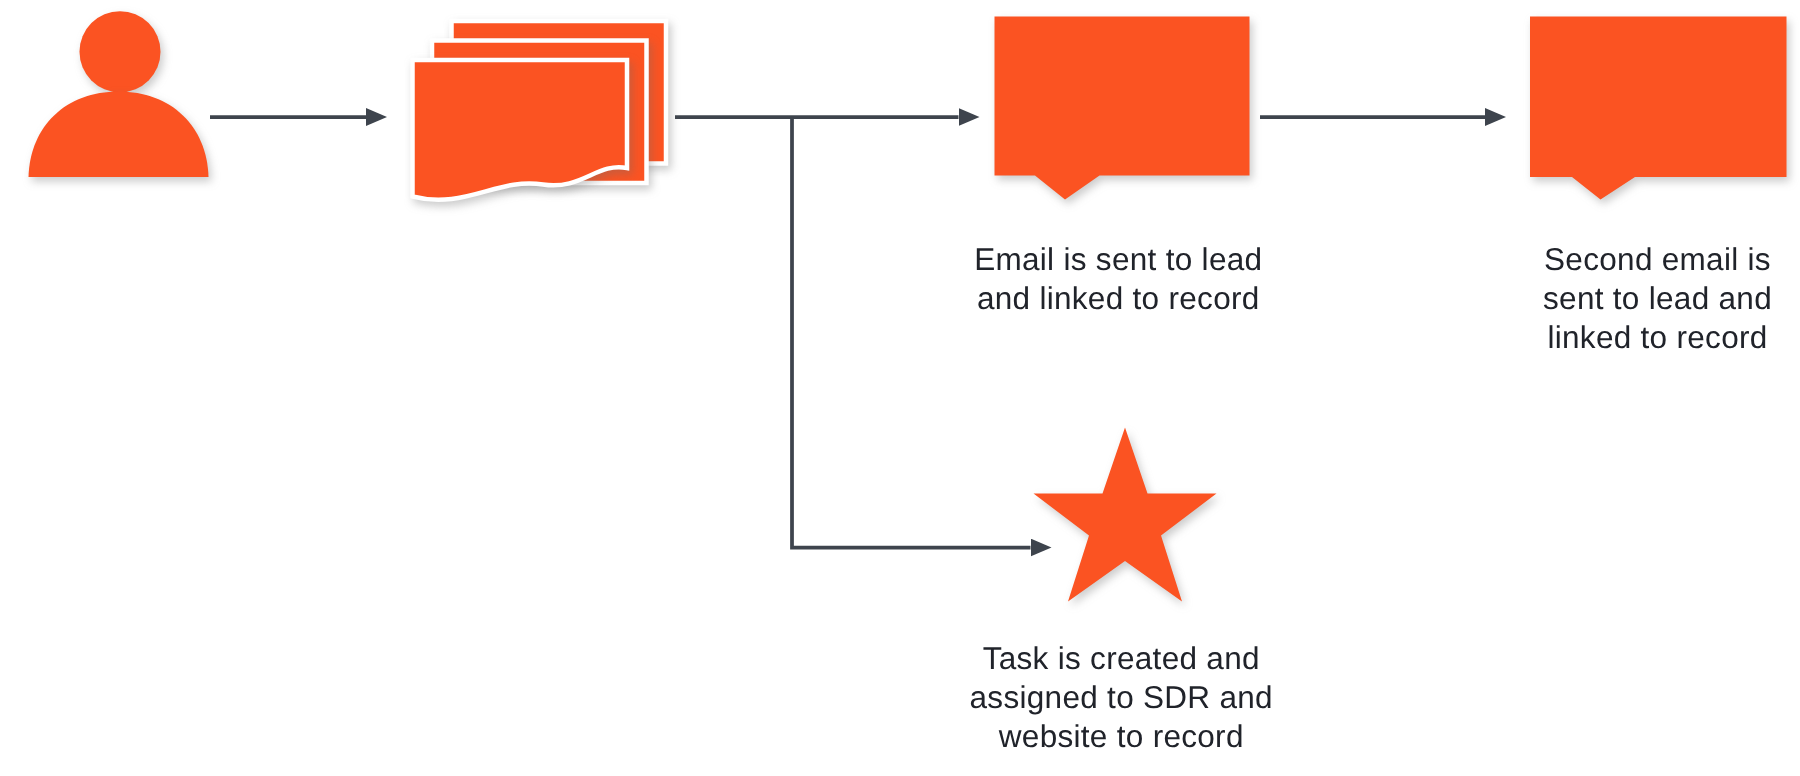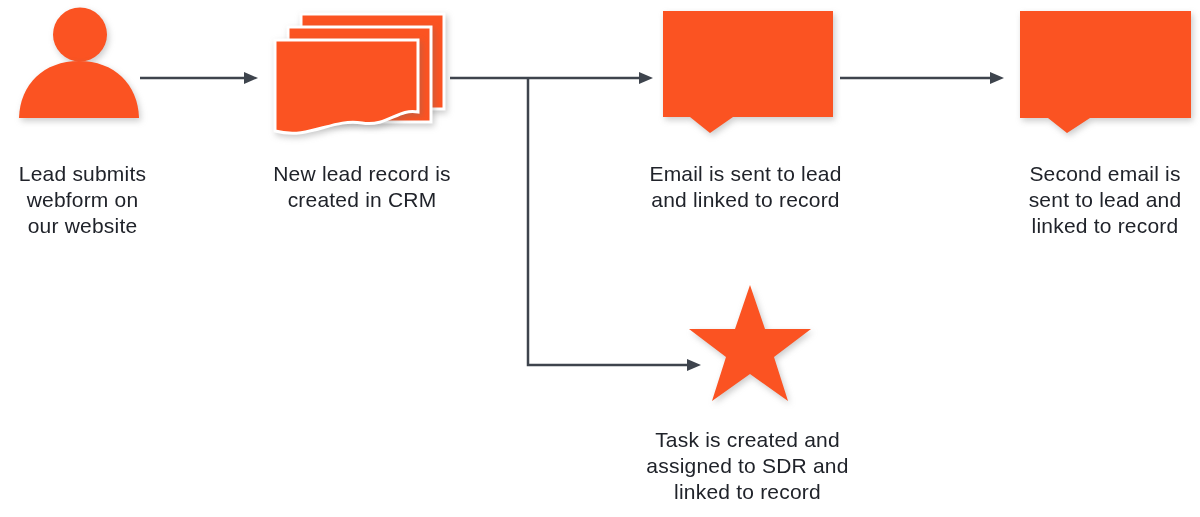"Lead submits" div.label { html: <div>Lead submits webform on our website</div> -> none }
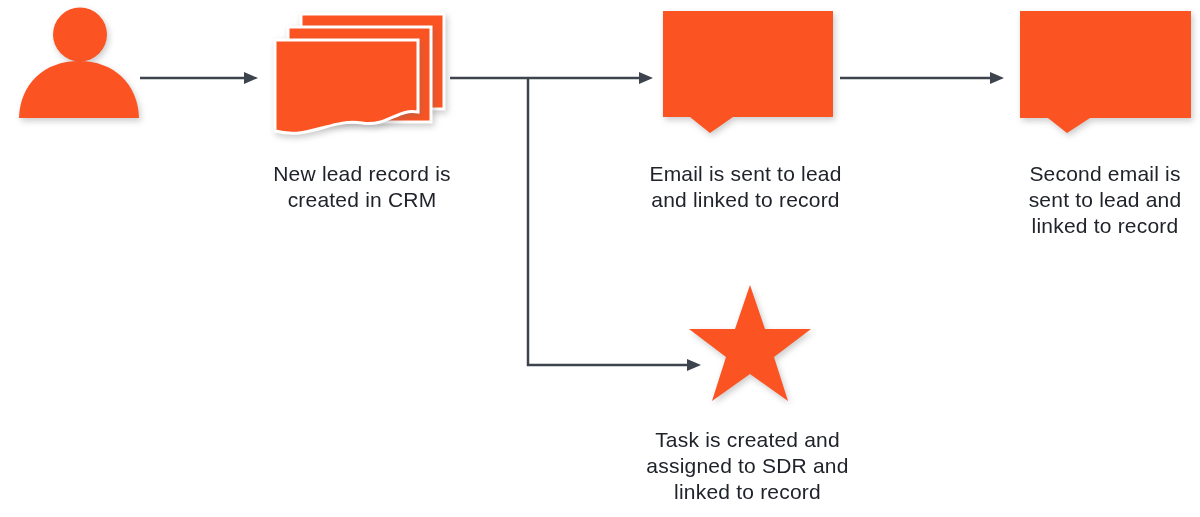"New lead record is" div.label { html: <div>New lead record is created in CRM</div> -> none }
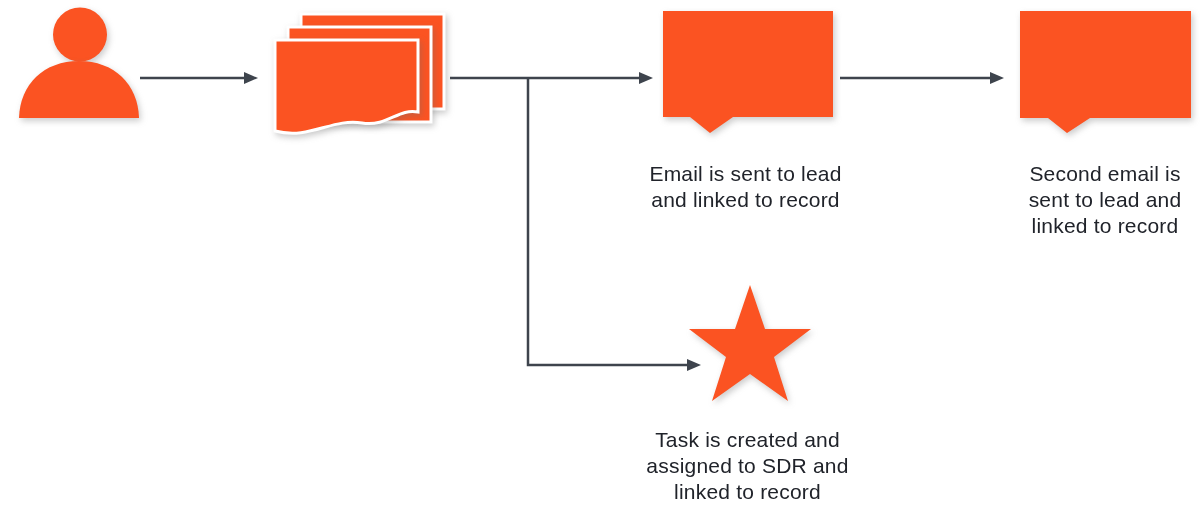"Task is created and" div.label { text: linked -> website }
